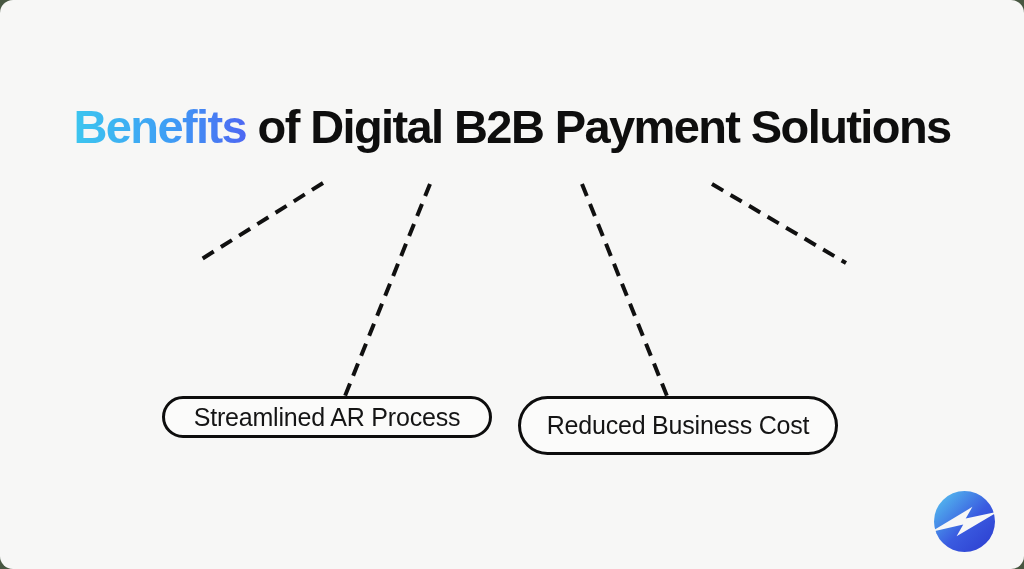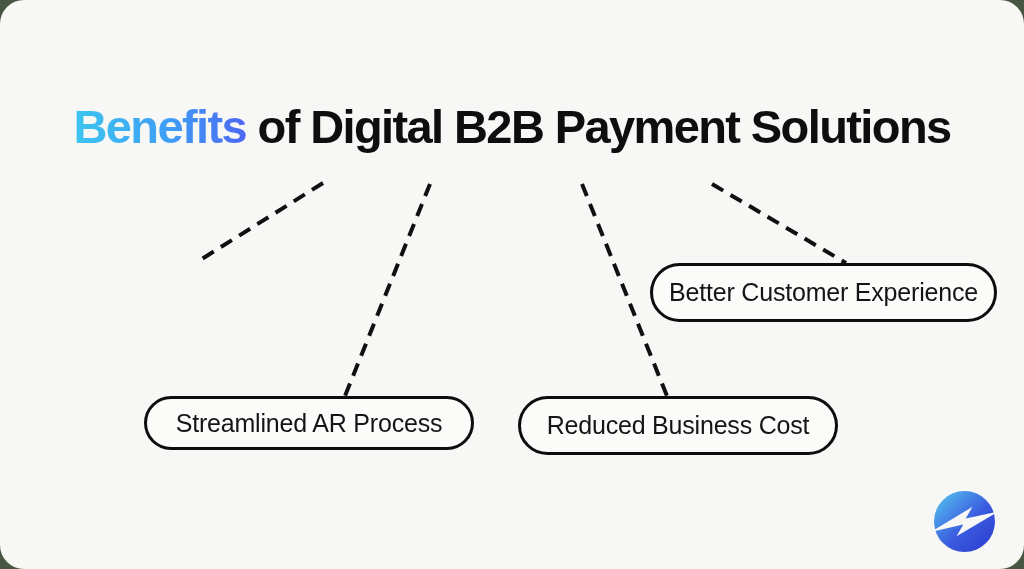"Benefits of Digital B2B Payment" .canvas { border-radius: 24px -> 13px }
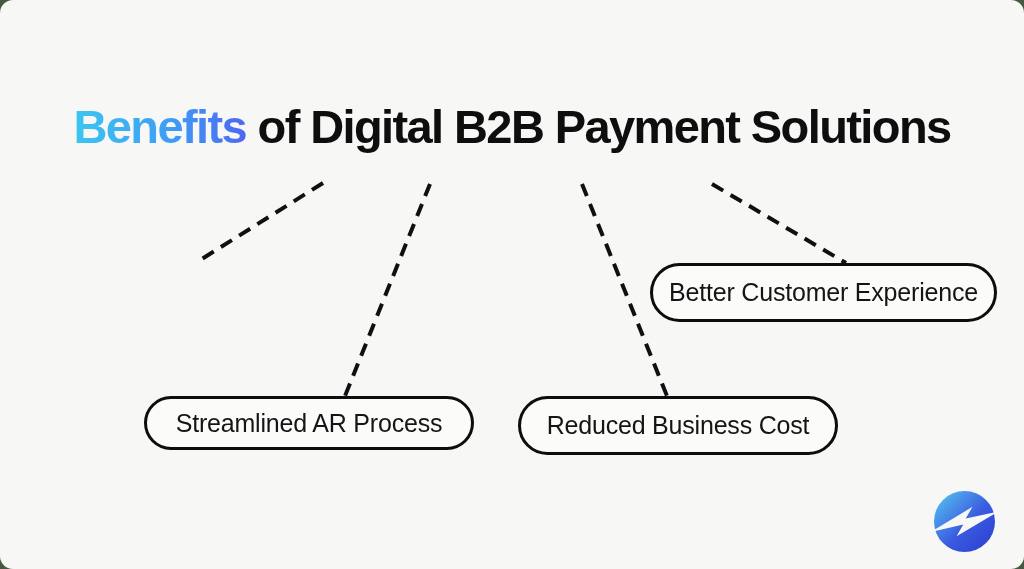"Better Customer Experience" div.pill { html: <div> <span>Better Customer Experience</span> </div> -> none }
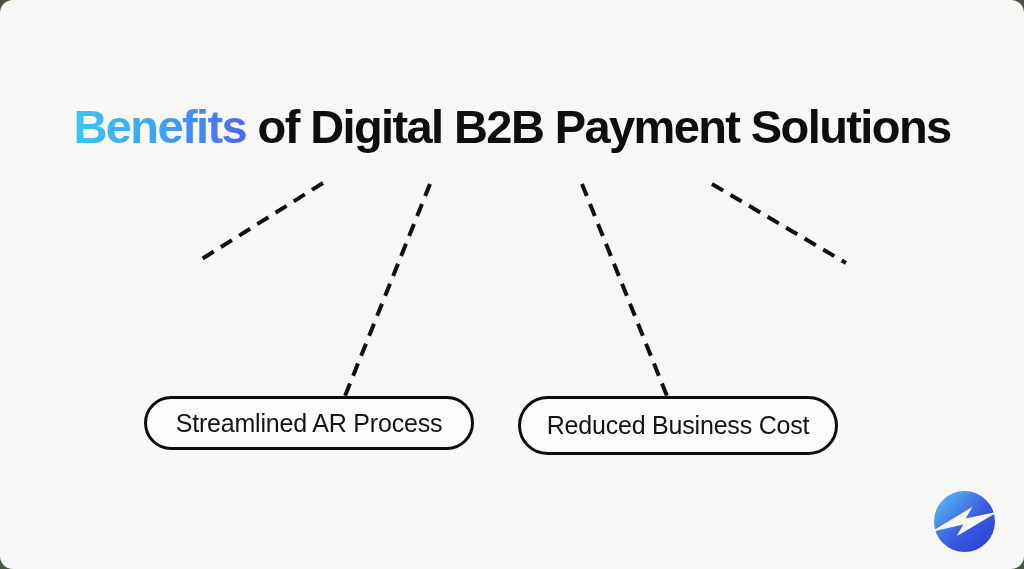"Streamlined AR Process" .pill-2 { height: 54px -> 42px; left: 144px -> 162px }
